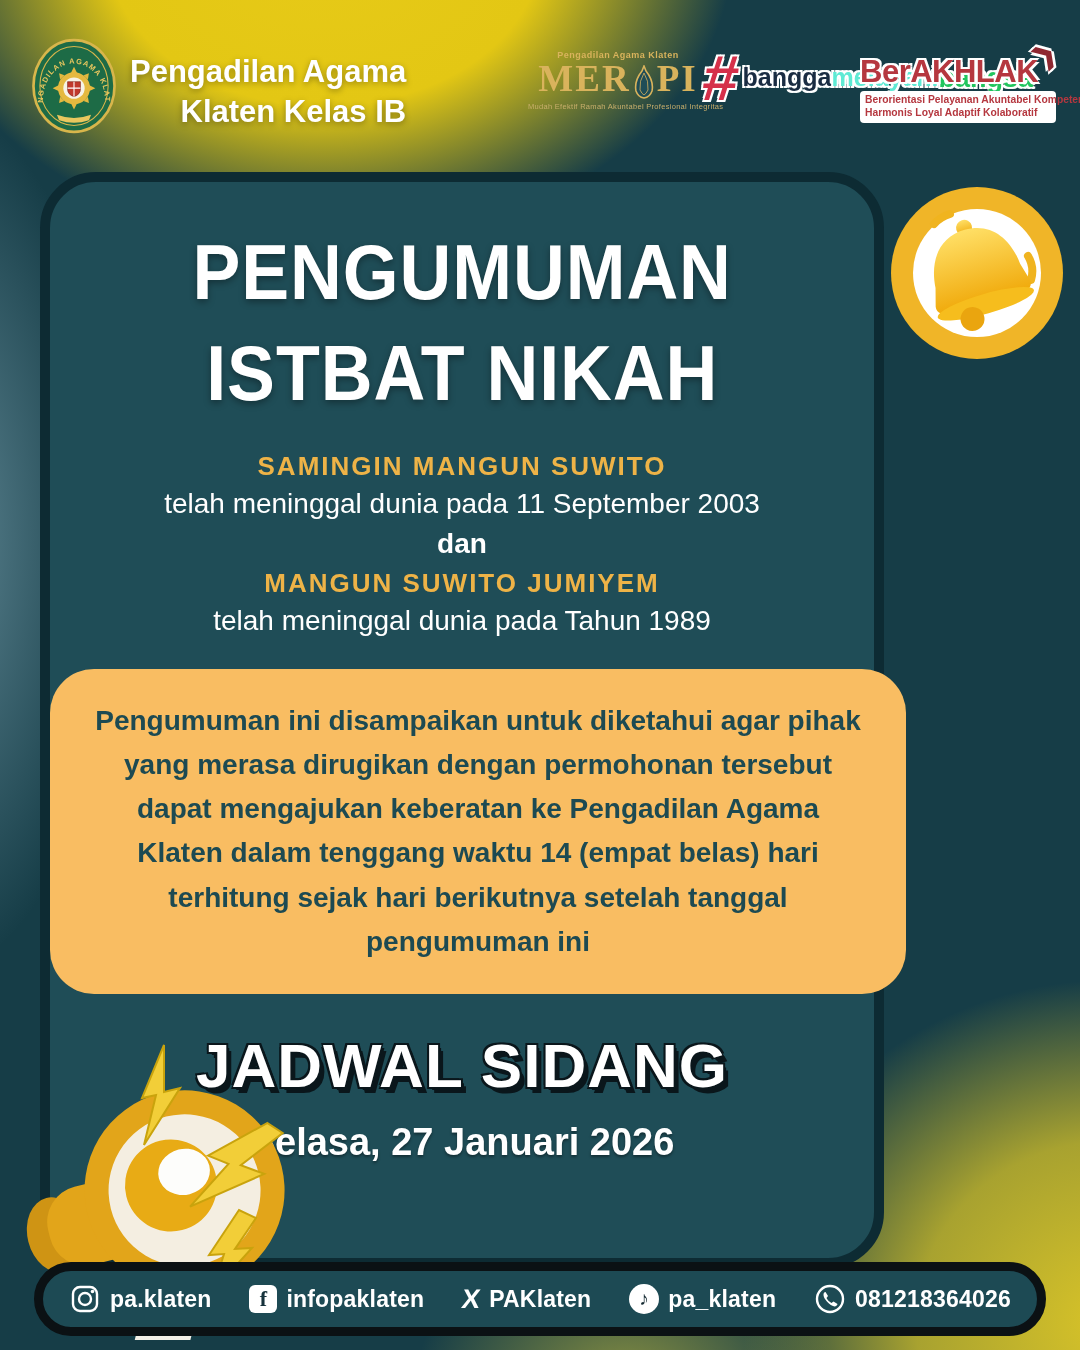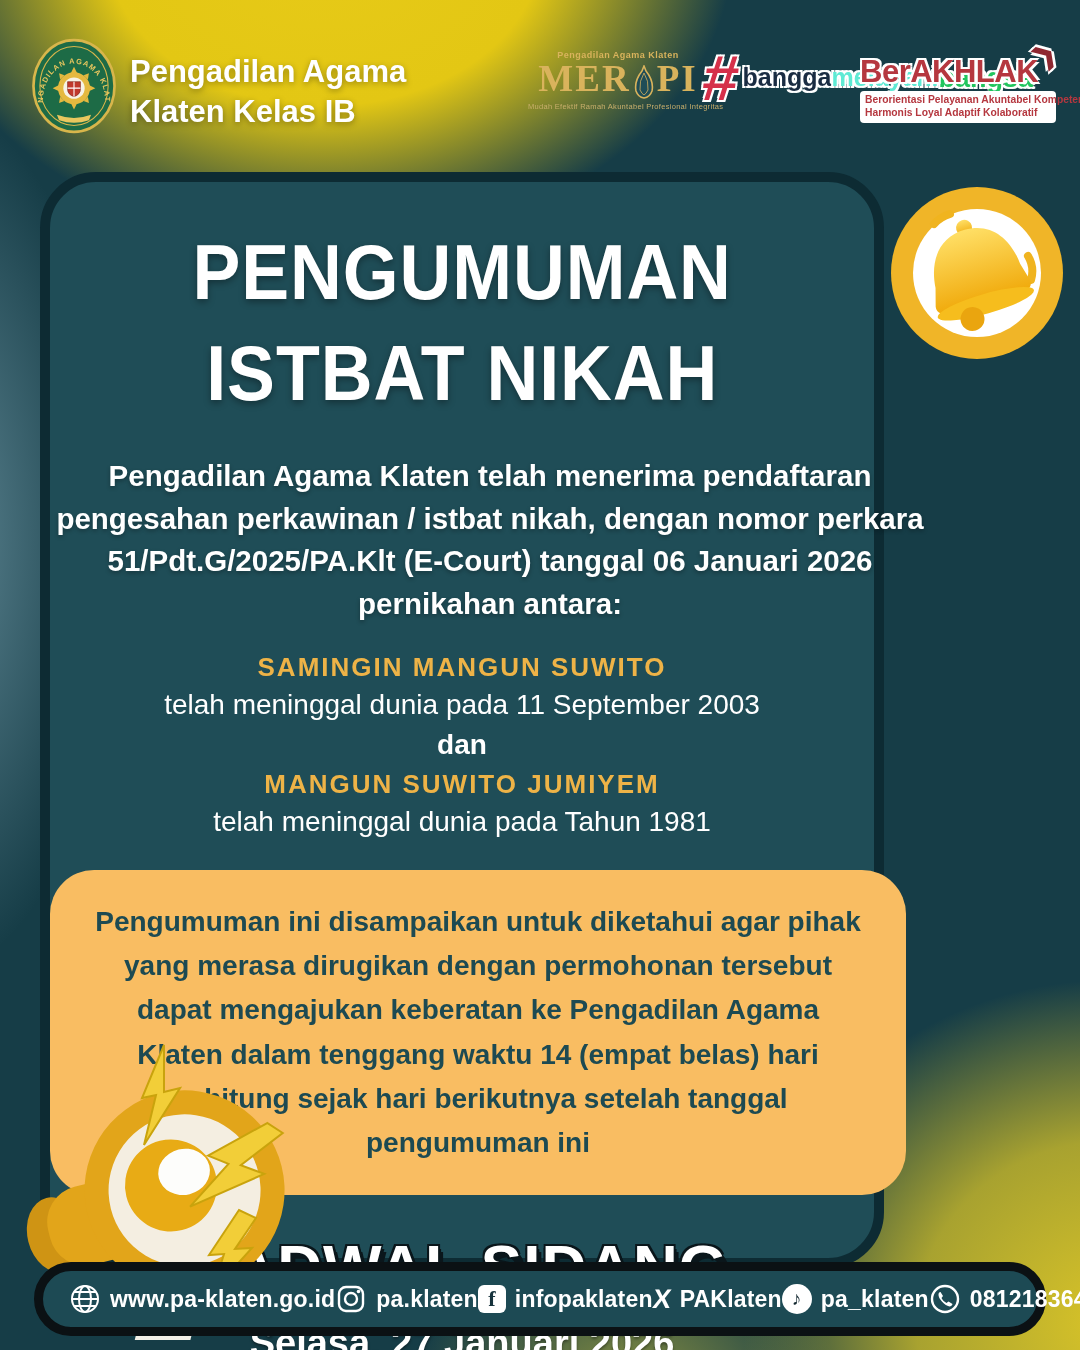"Pengadilan Agama" .org-name { text-align: none -> right }
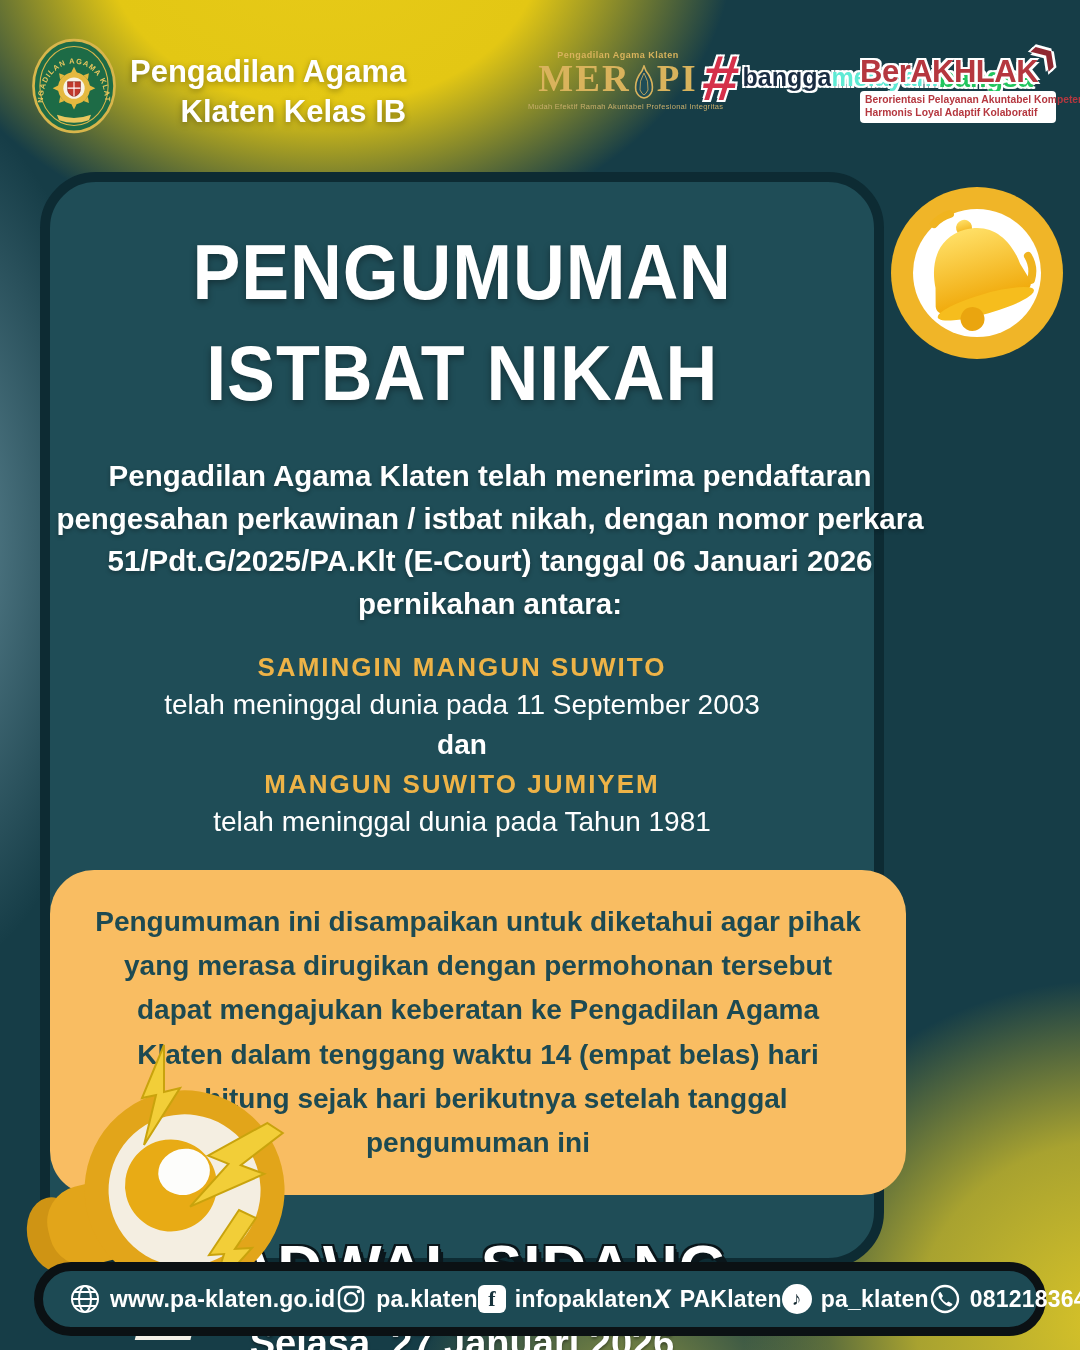"Pengadilan Agama Klaten telah menerima" div.intro { html: <div>Pengadilan Agama Klaten telah menerima pendaftaran pengesahan perkawinan / istbat nikah, dengan nomor perkara 51/Pdt.G/2025/PA.Klt (E-Court) tanggal 06 Januari 2026 pernikahan antara:</div> -> none }
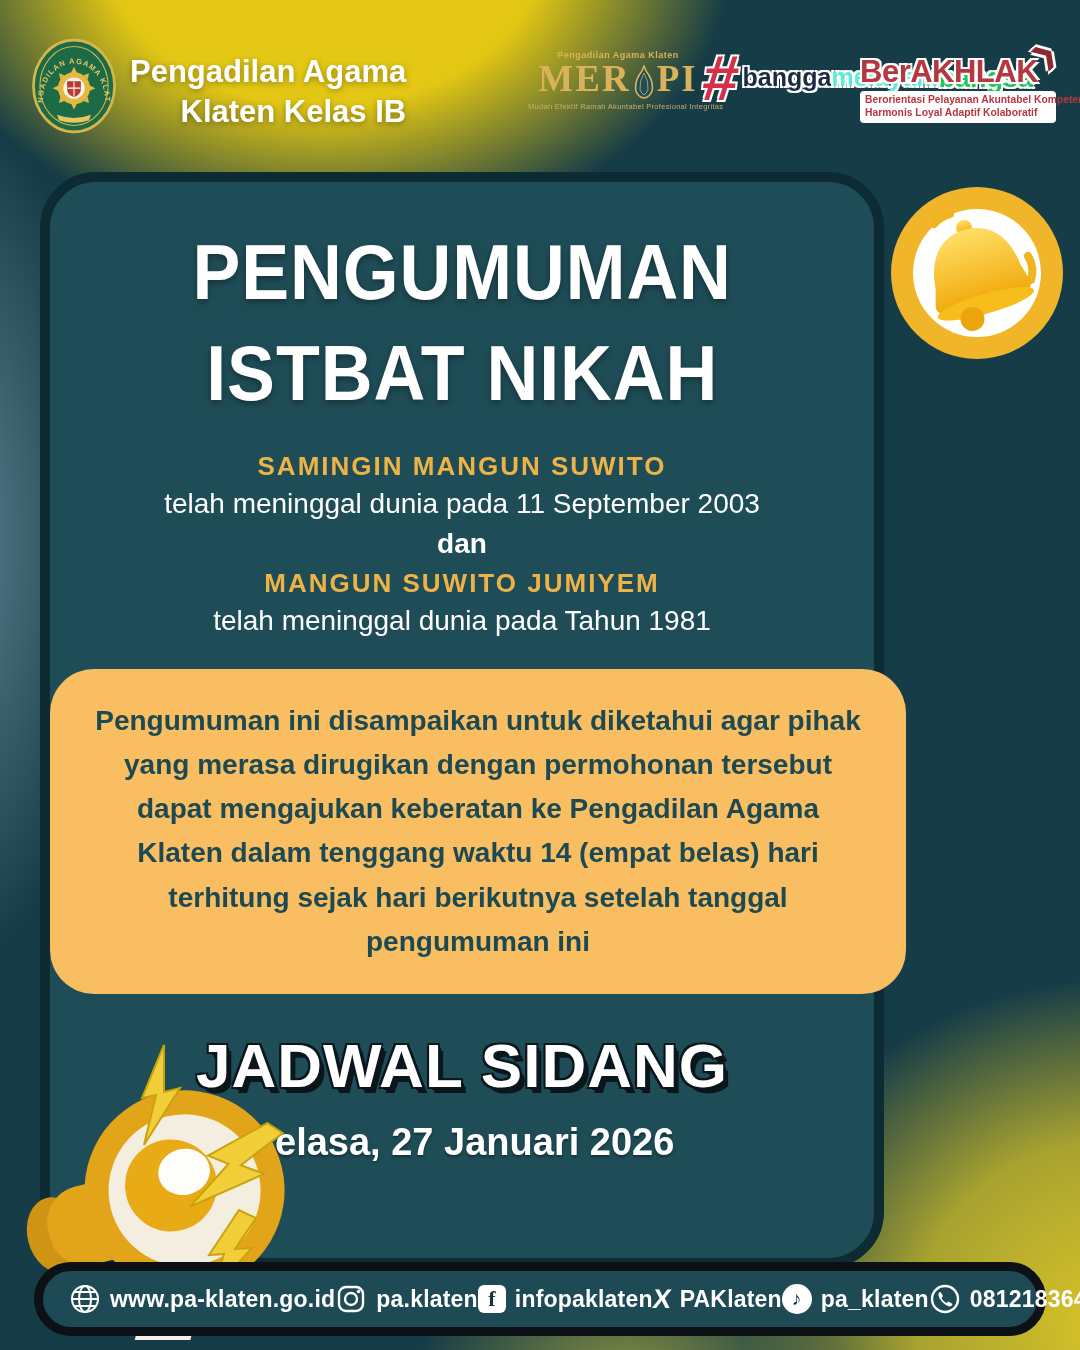"telah meninggal dunia pada Tahun" div.party-note { text: 1981 -> 1989 }
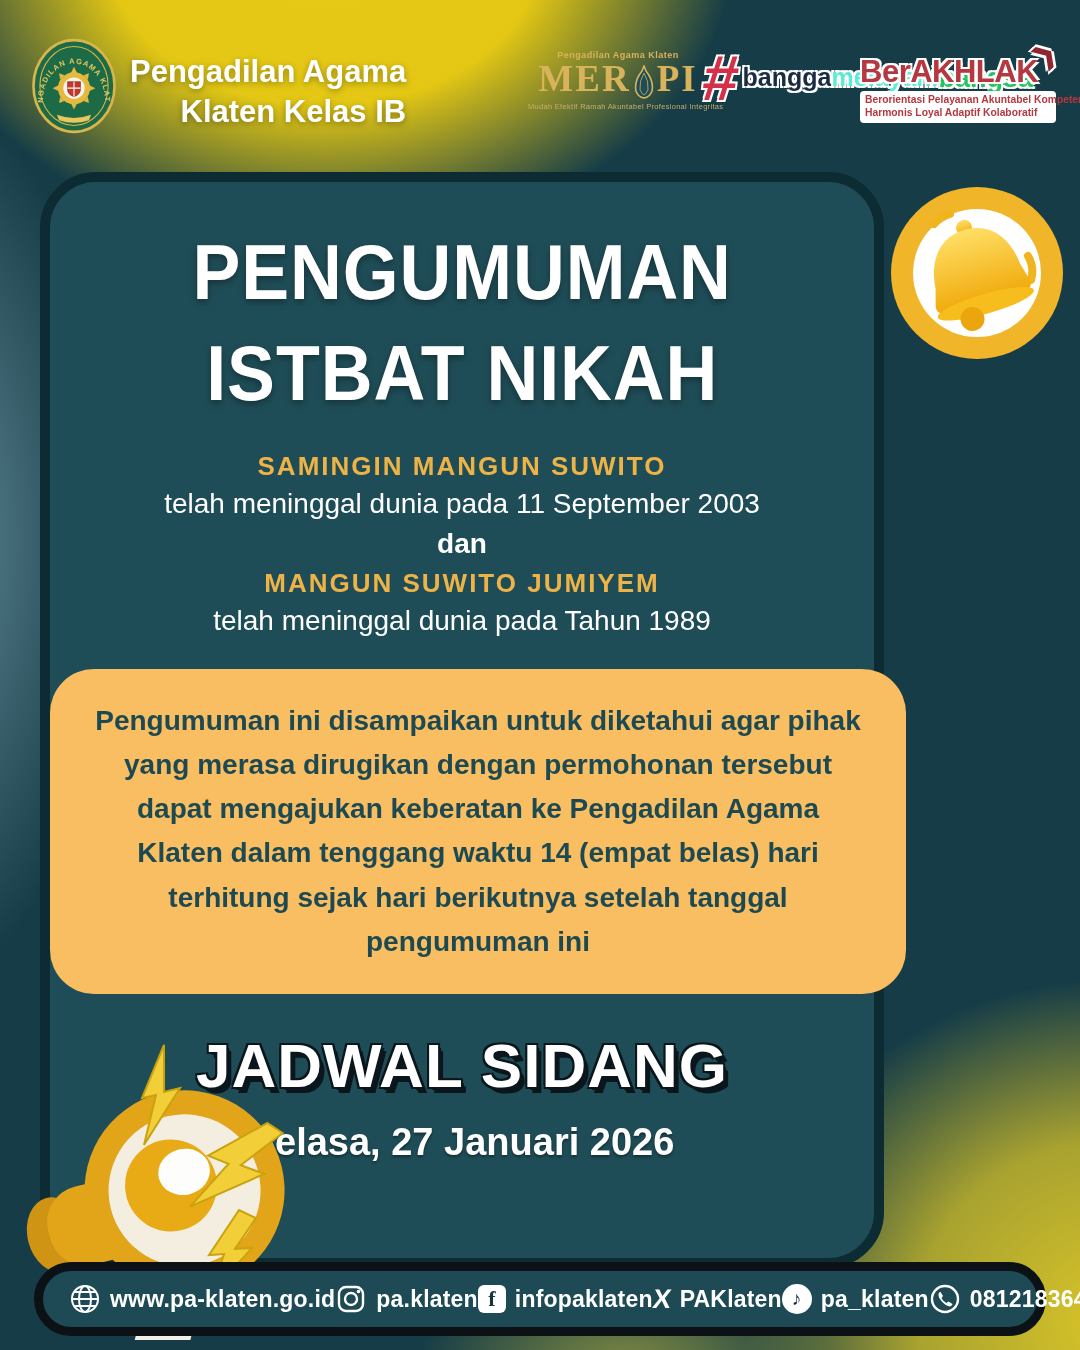"www.pa-klaten.go.id" div.f-item { html: <div> <svg> <circle></circle> <ellipse></ellipse> <path></path> </svg> <span>www.pa-klaten.go.id</span> </div> -> none }
